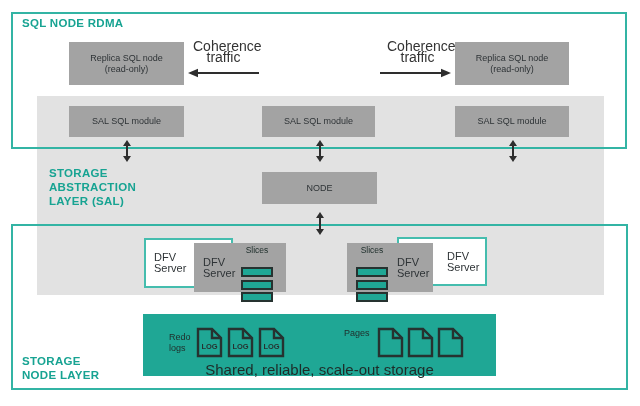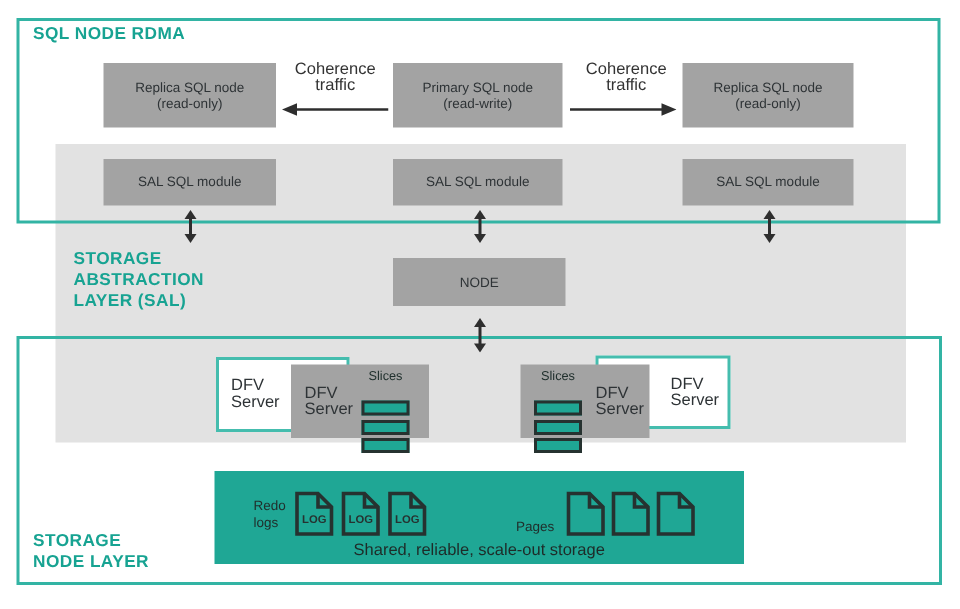"Coherence" .coh-label { font-size: 11px -> 14px }
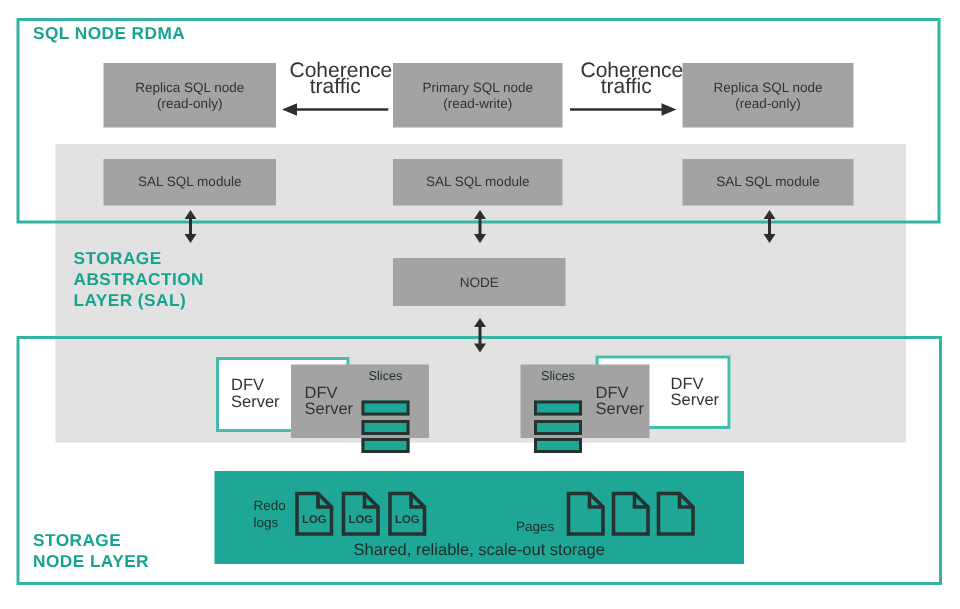"Primary SQL node" div.teal-box { html: <div>Primary SQL node (read-write)</div> -> none }
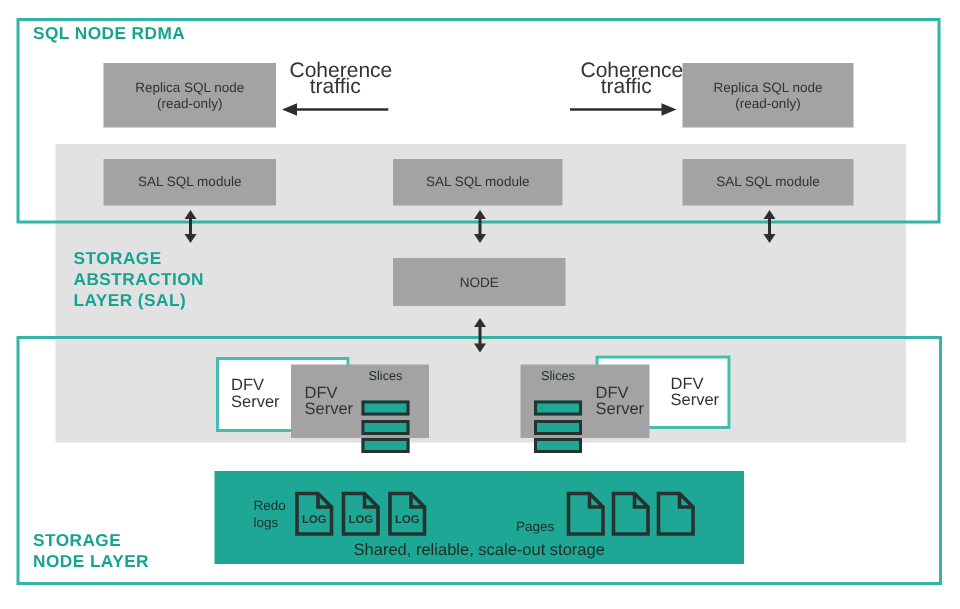"Pages" div.mini-label { top: 346px -> 328px }
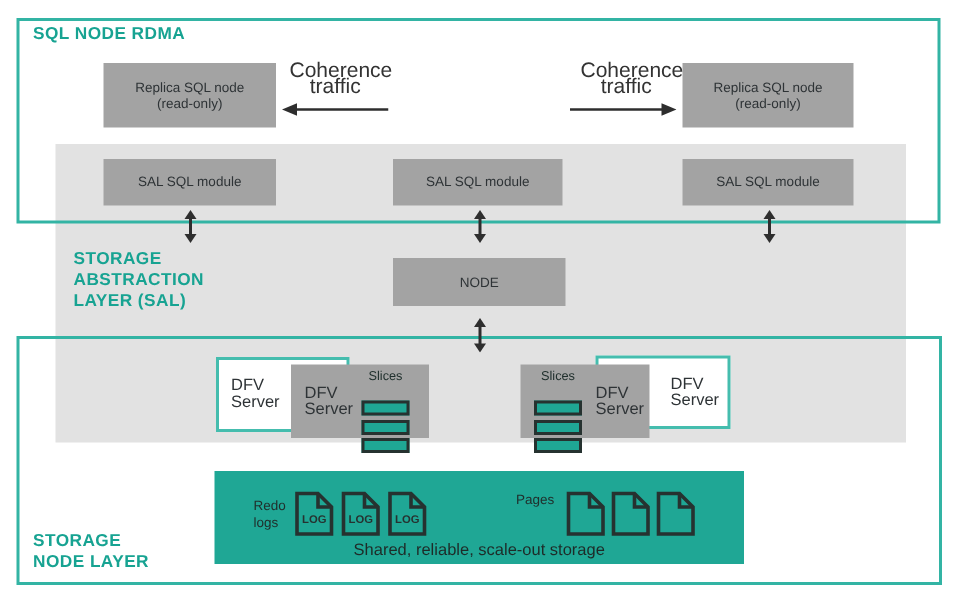"Shared, reliable, scale-out storage" .caption { font-size: 11px -> 15px }
